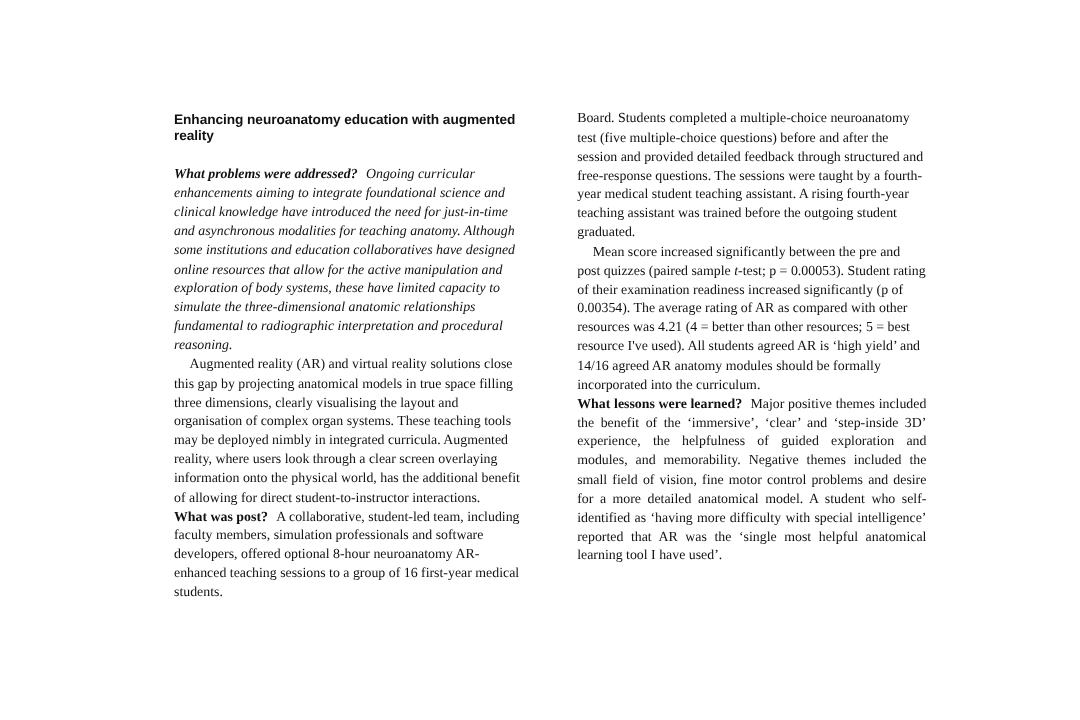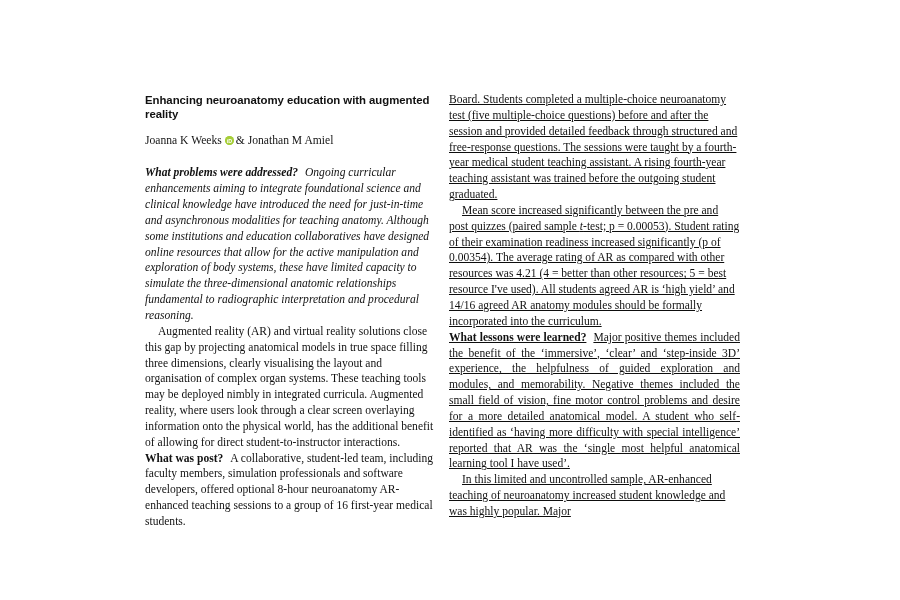"Board. Students completed a" .col-right { left: 304px -> 336px; text-decoration: underline -> none }
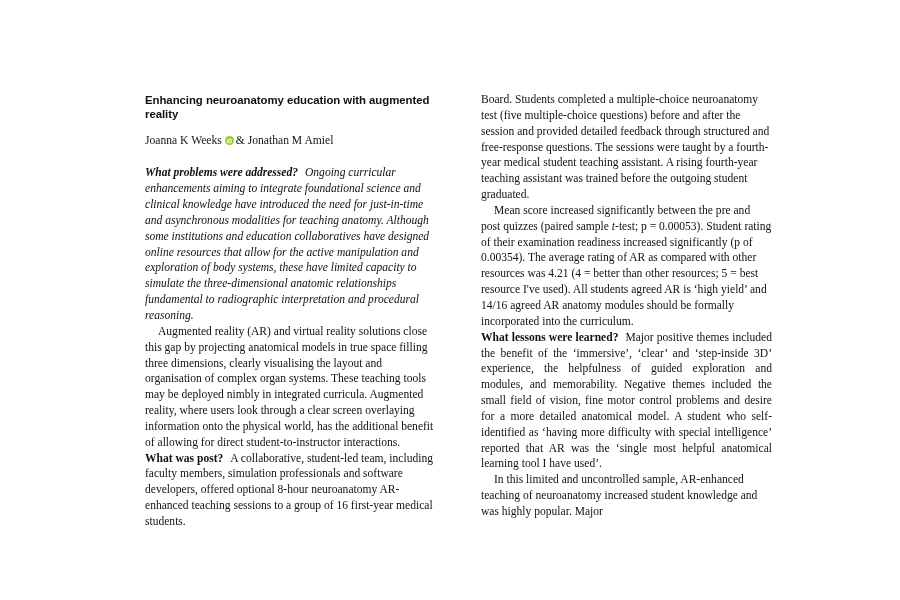"Joanna K Weeks" div.authors { html: <div> <span>Joanna K Weeks</span><span><svg> <circle></circle> <text>iD</text> </svg></span><span>&amp;</span> <span>Jonathan M Amiel</span> </div> -> none }
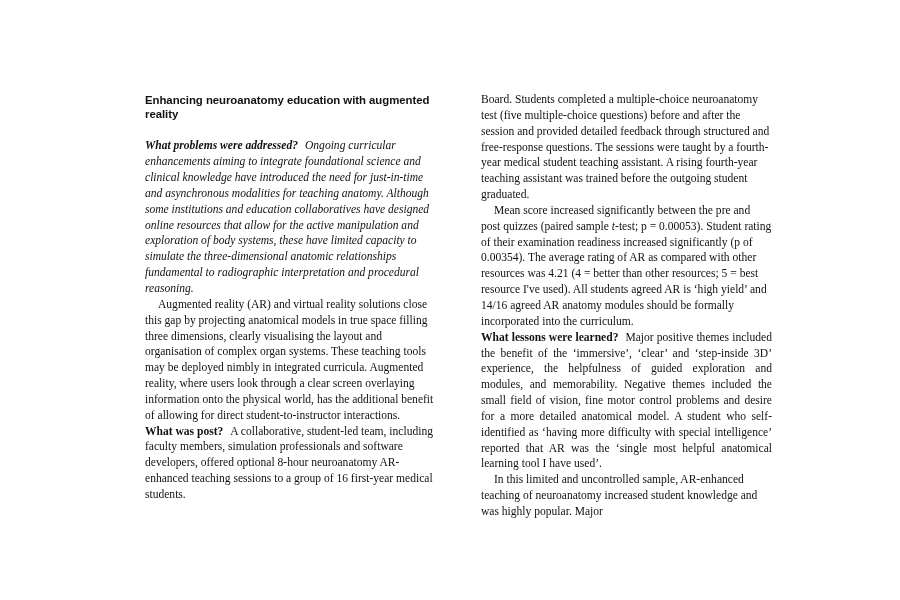"In this limited and uncontrolled" p.para { html: <p><span>In this limited and uncontrolled sample, AR-enhanced teaching of neuroanatomy increased student knowledge and was highly popular. Major</span></p> -> none }
